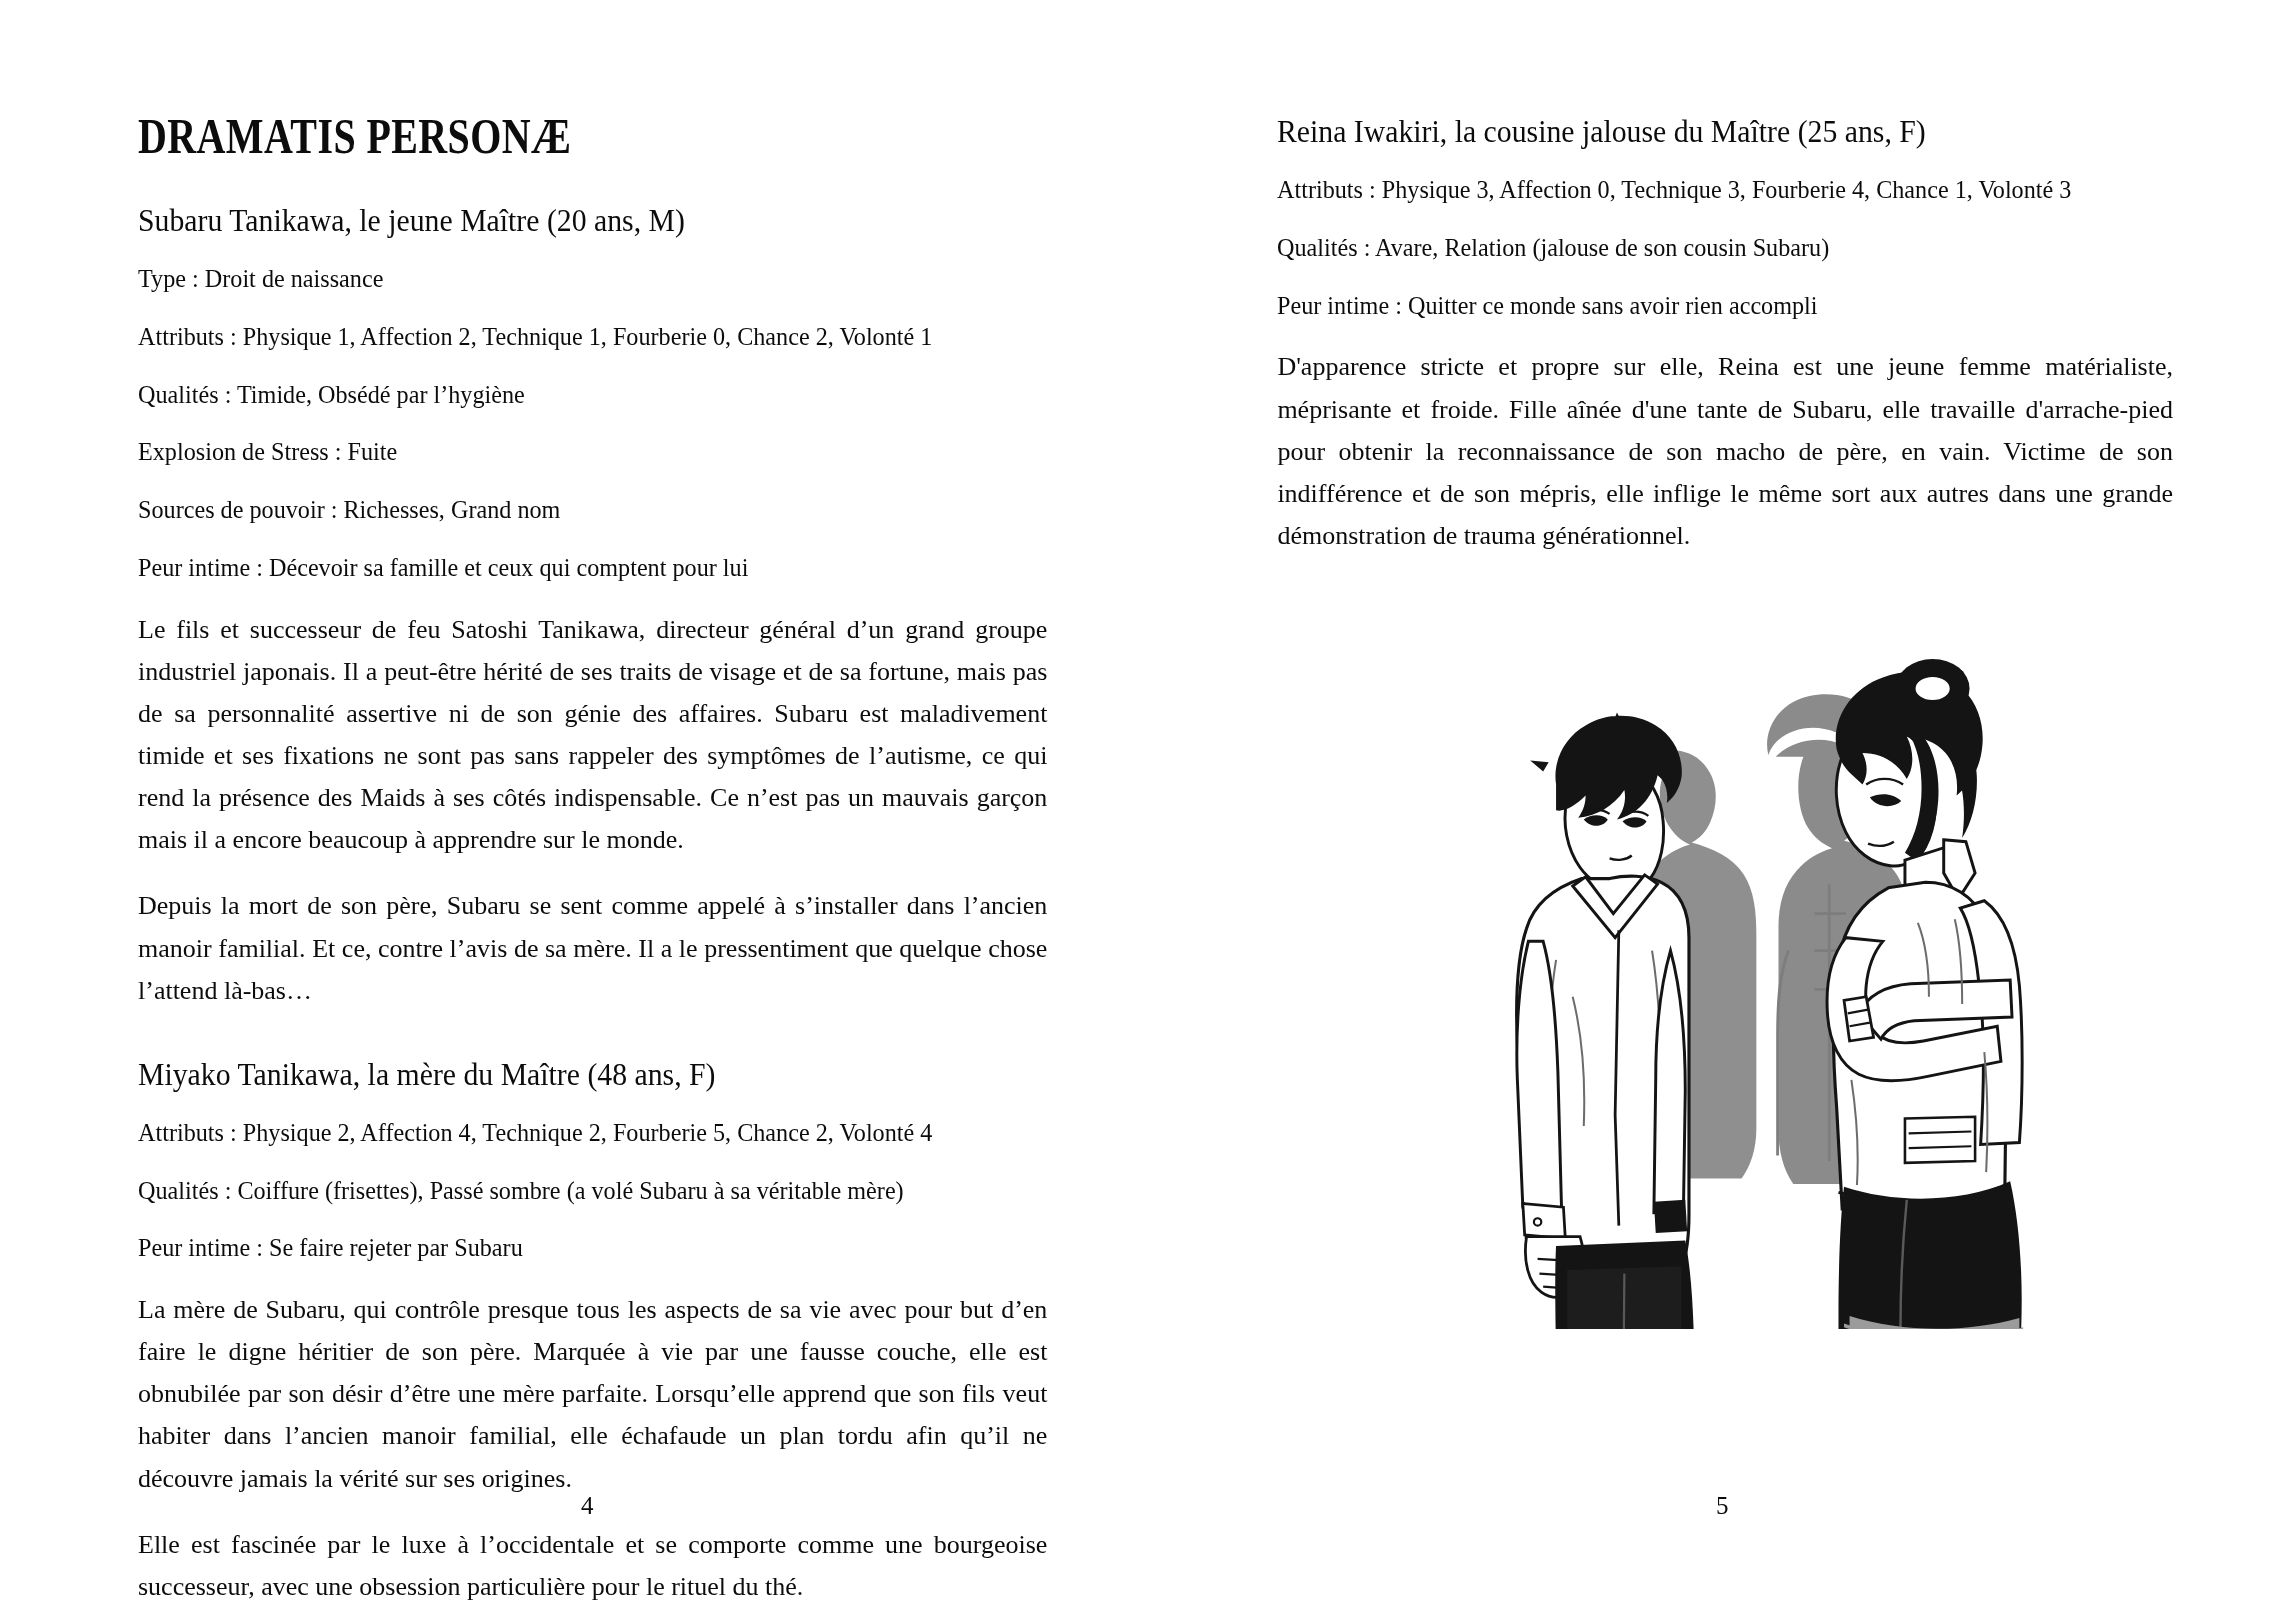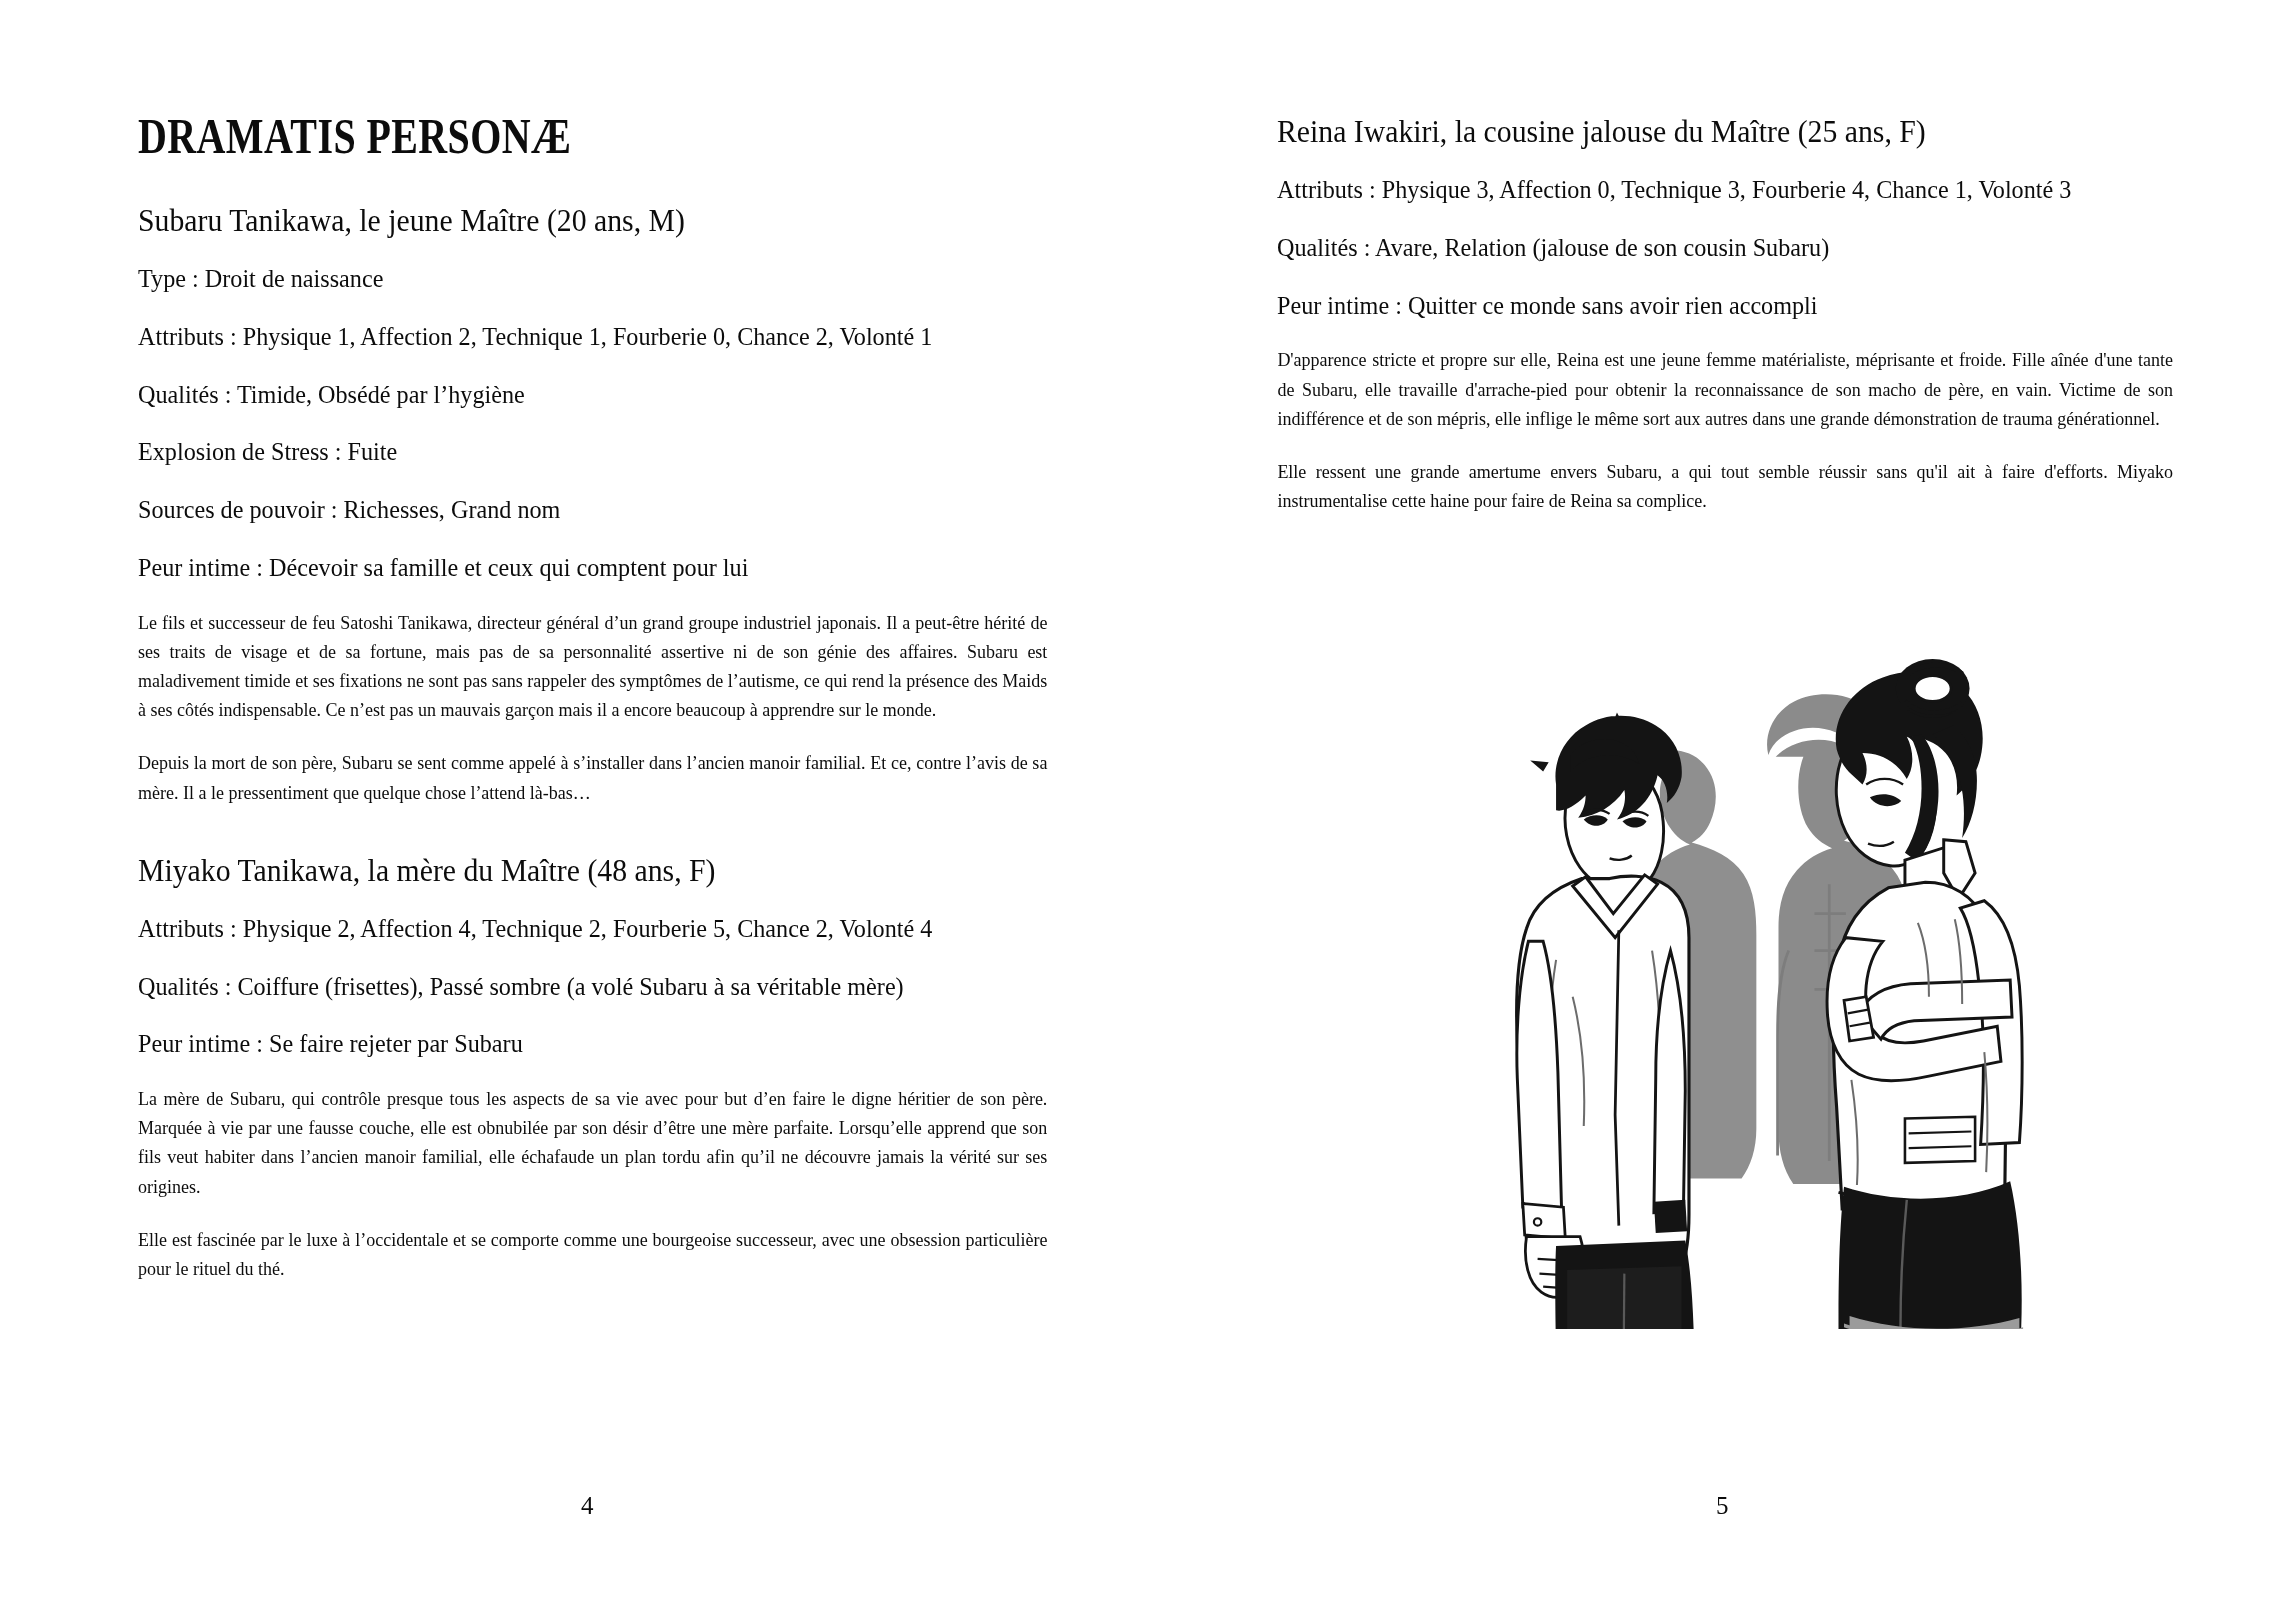"D'apparence stricte et propre sur" .para { font-size: 18px -> 26px }
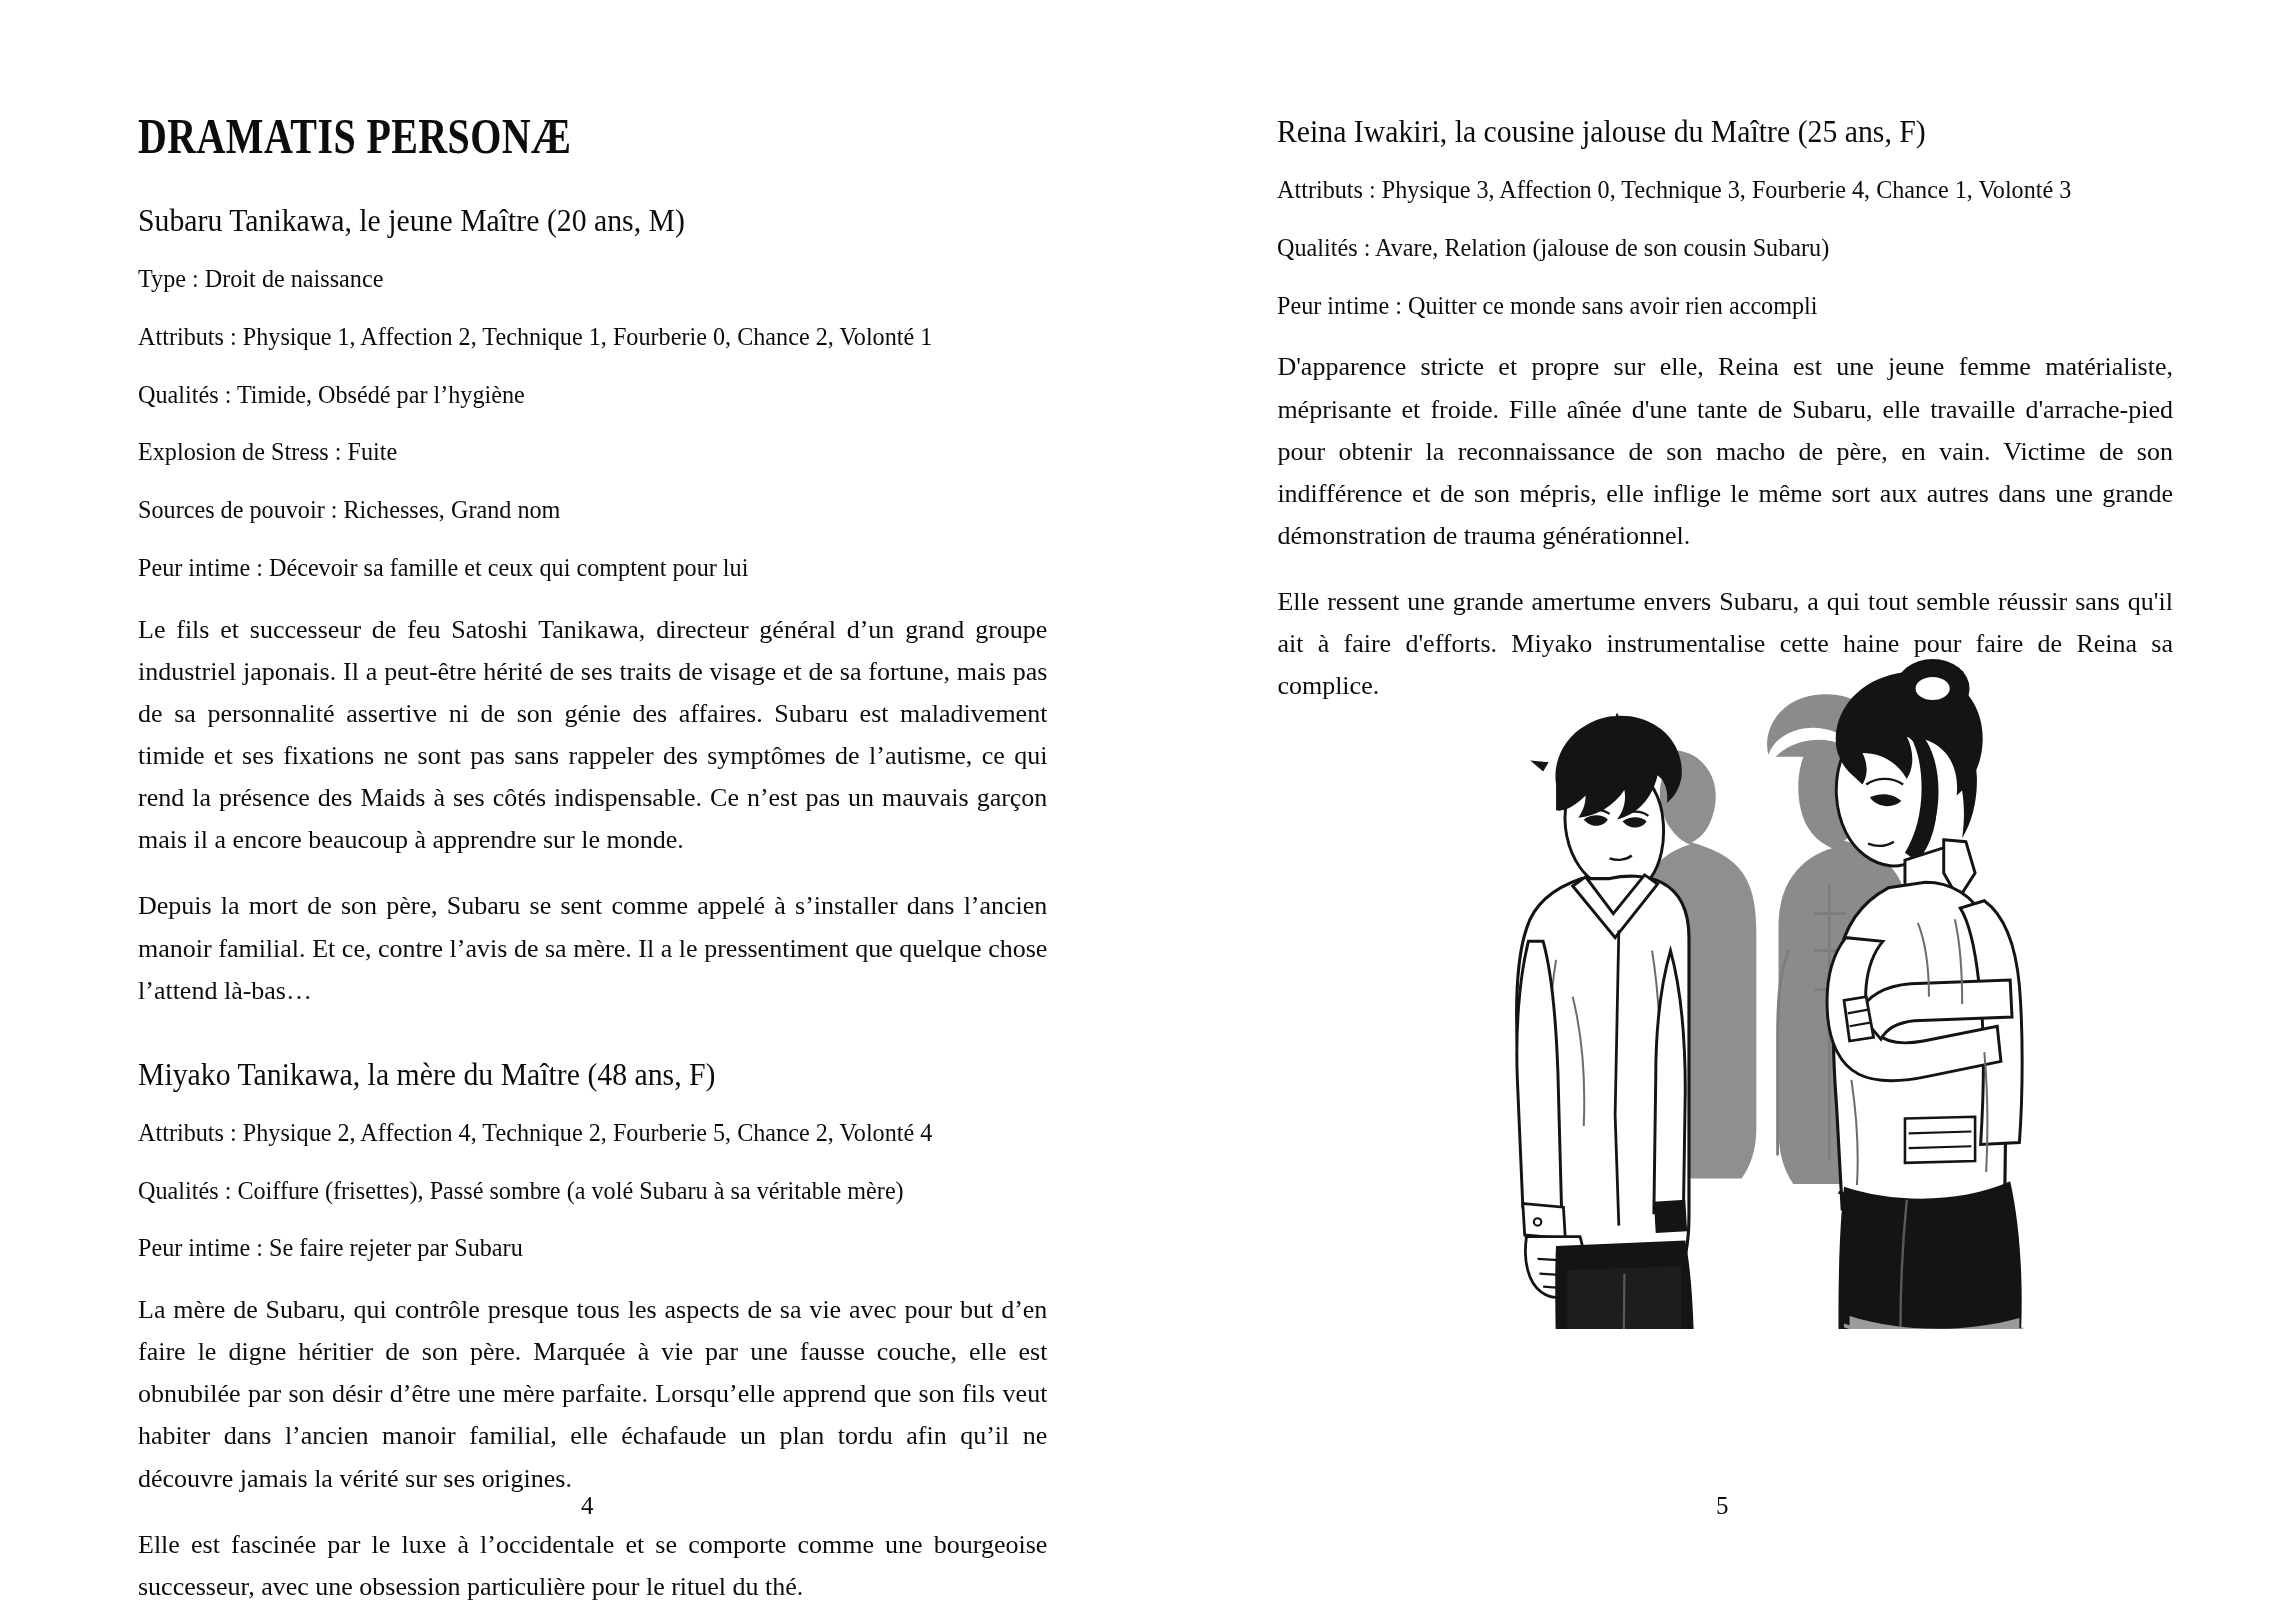"Elle ressent une grande amertume" p.para { html: <p>Elle ressent une grande amertume envers Subaru, a qui tout semble réussir sans qu'il ait à faire d'efforts. Miyako instrumentalise cette haine pour faire de Reina sa complice.</p> -> none }
